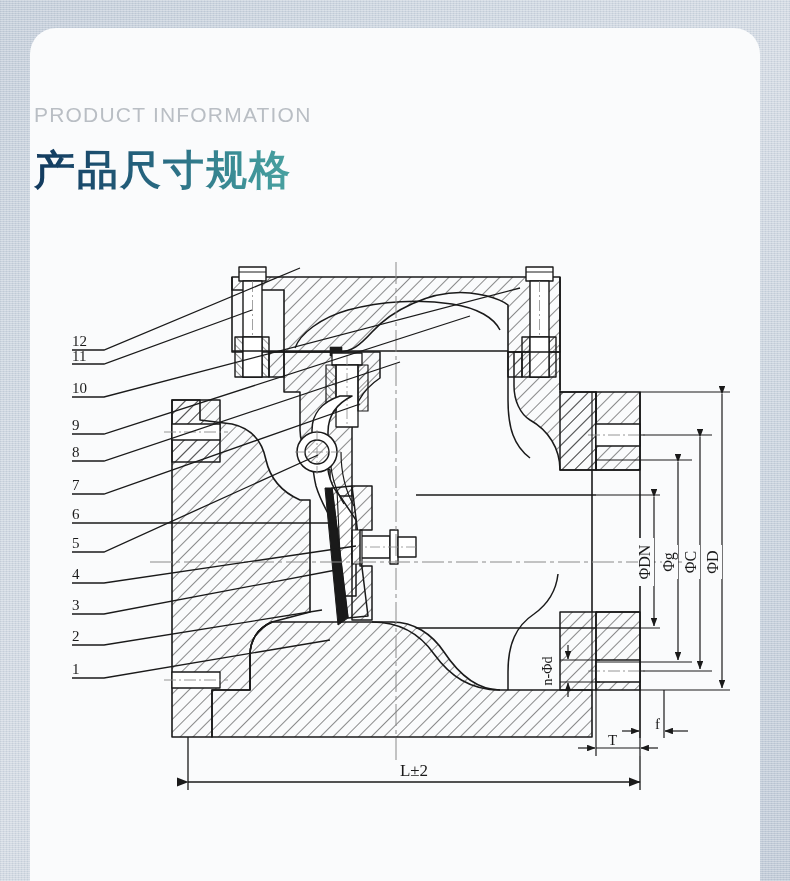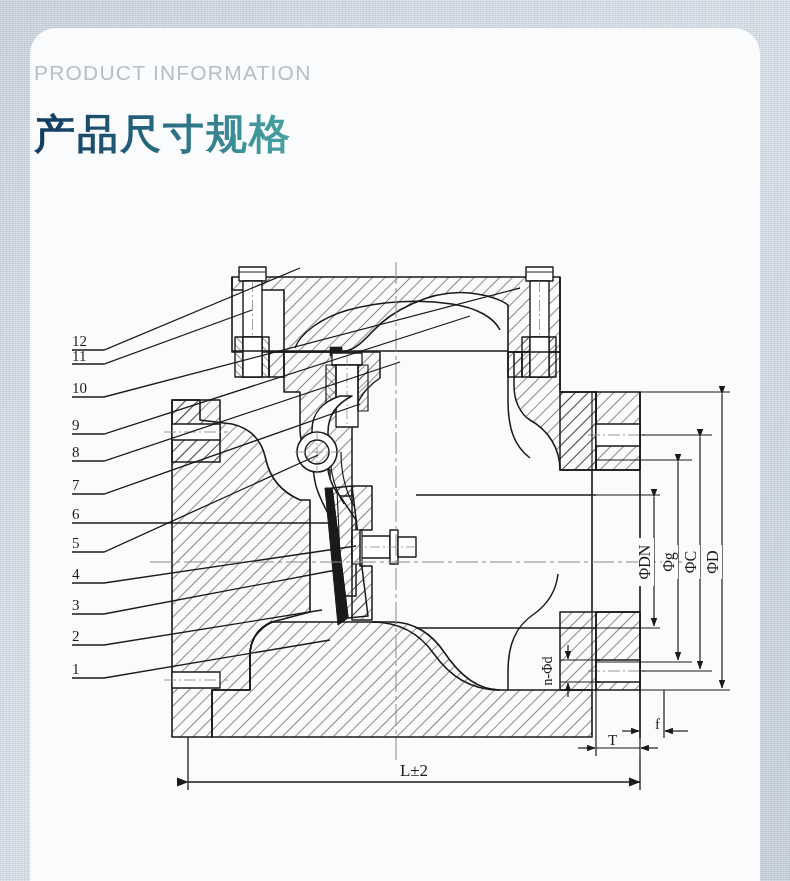"PRODUCT INFORMATION" .eyebrow { margin-top: none -> 42px }
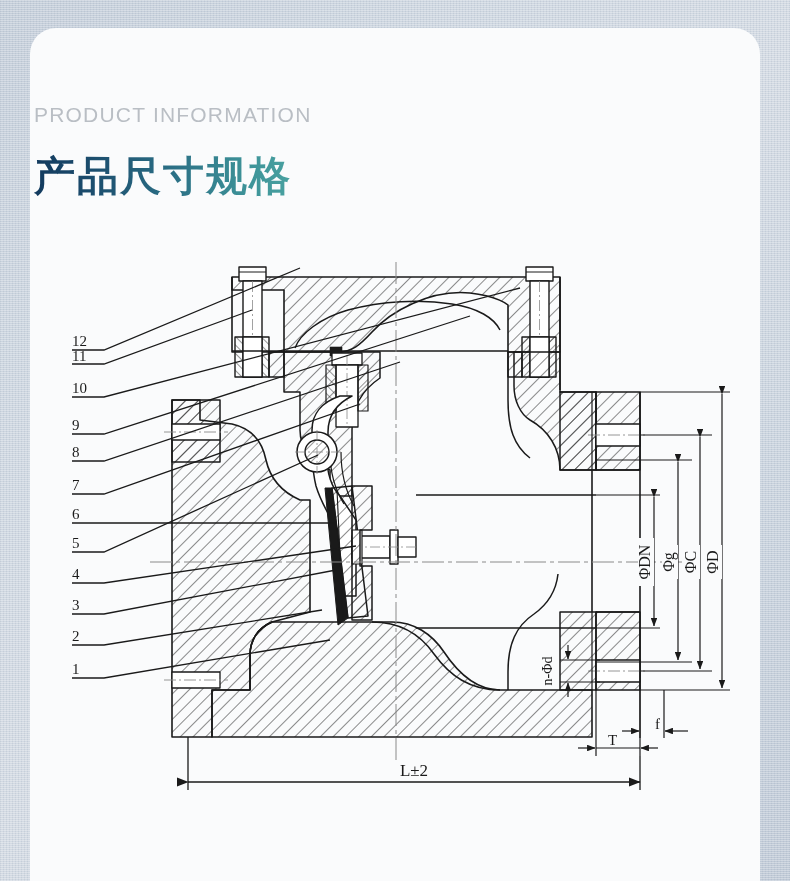"产品尺寸规格" .headline { margin-top: 28px -> 22px }
